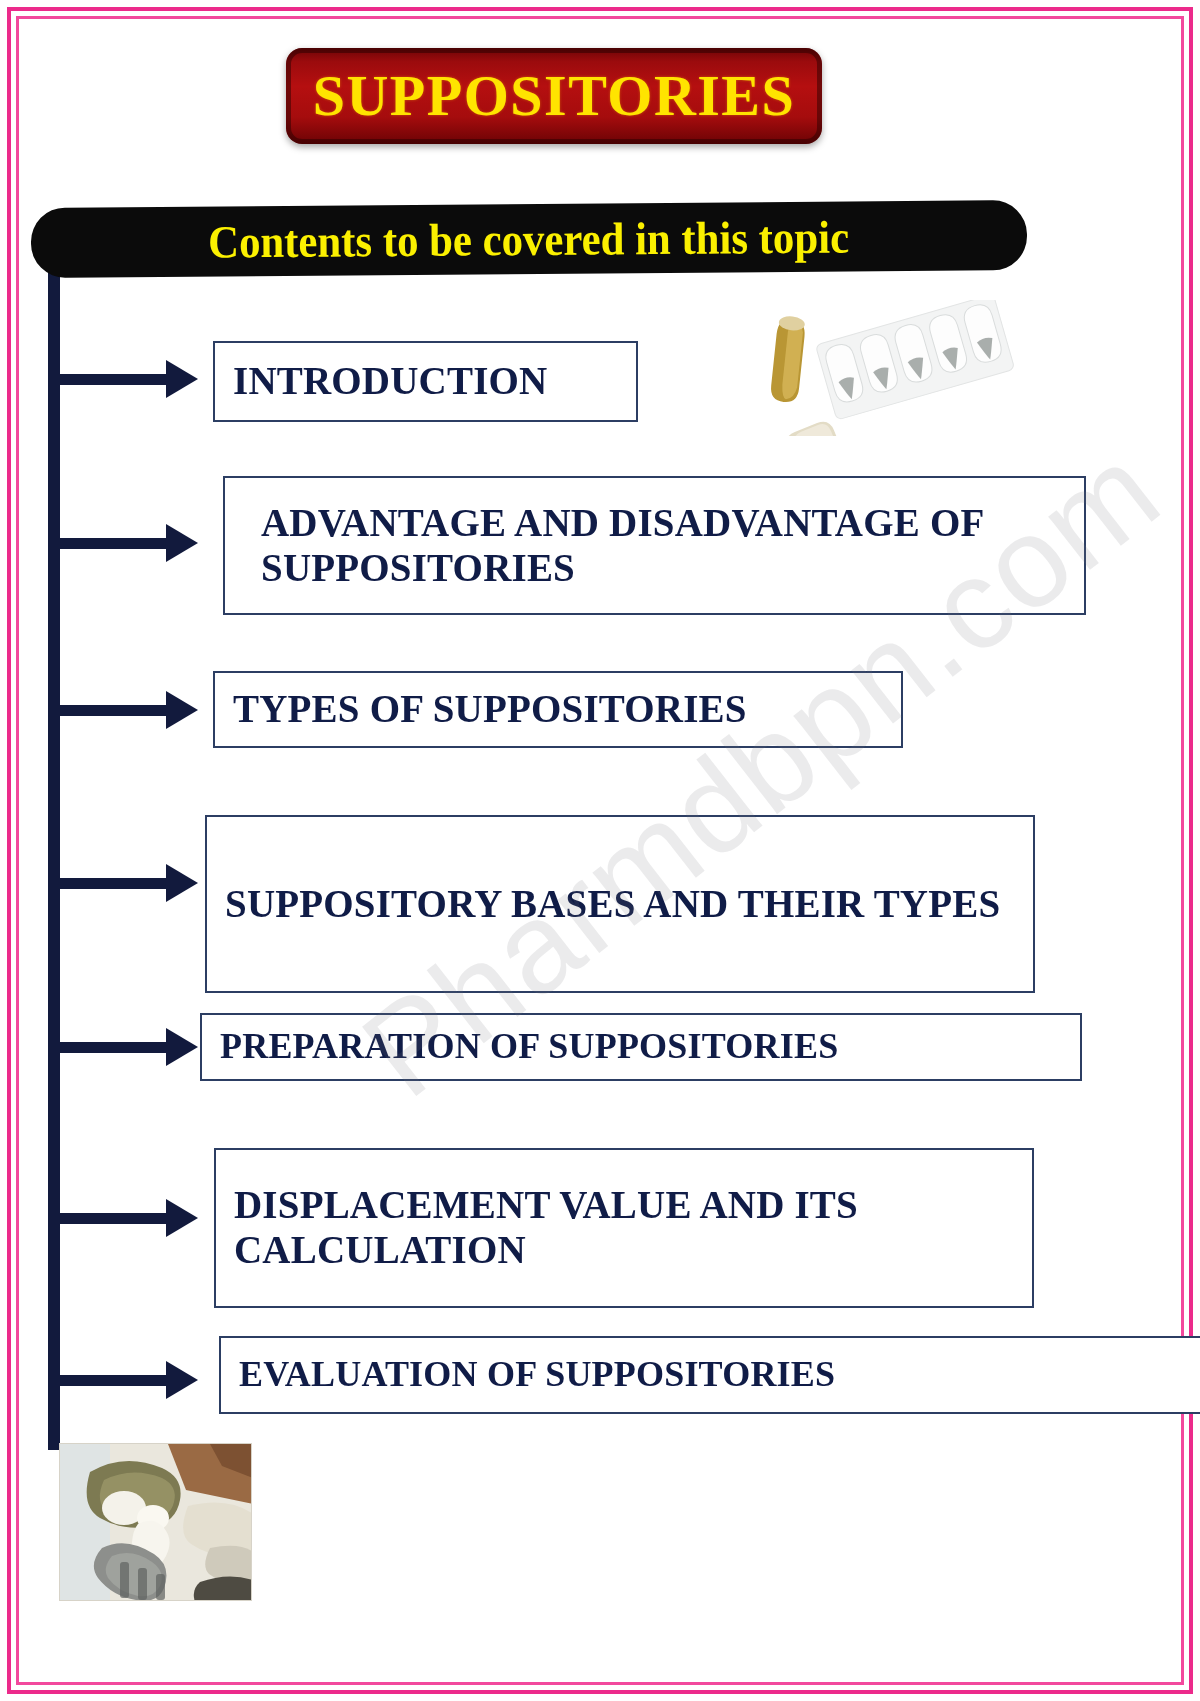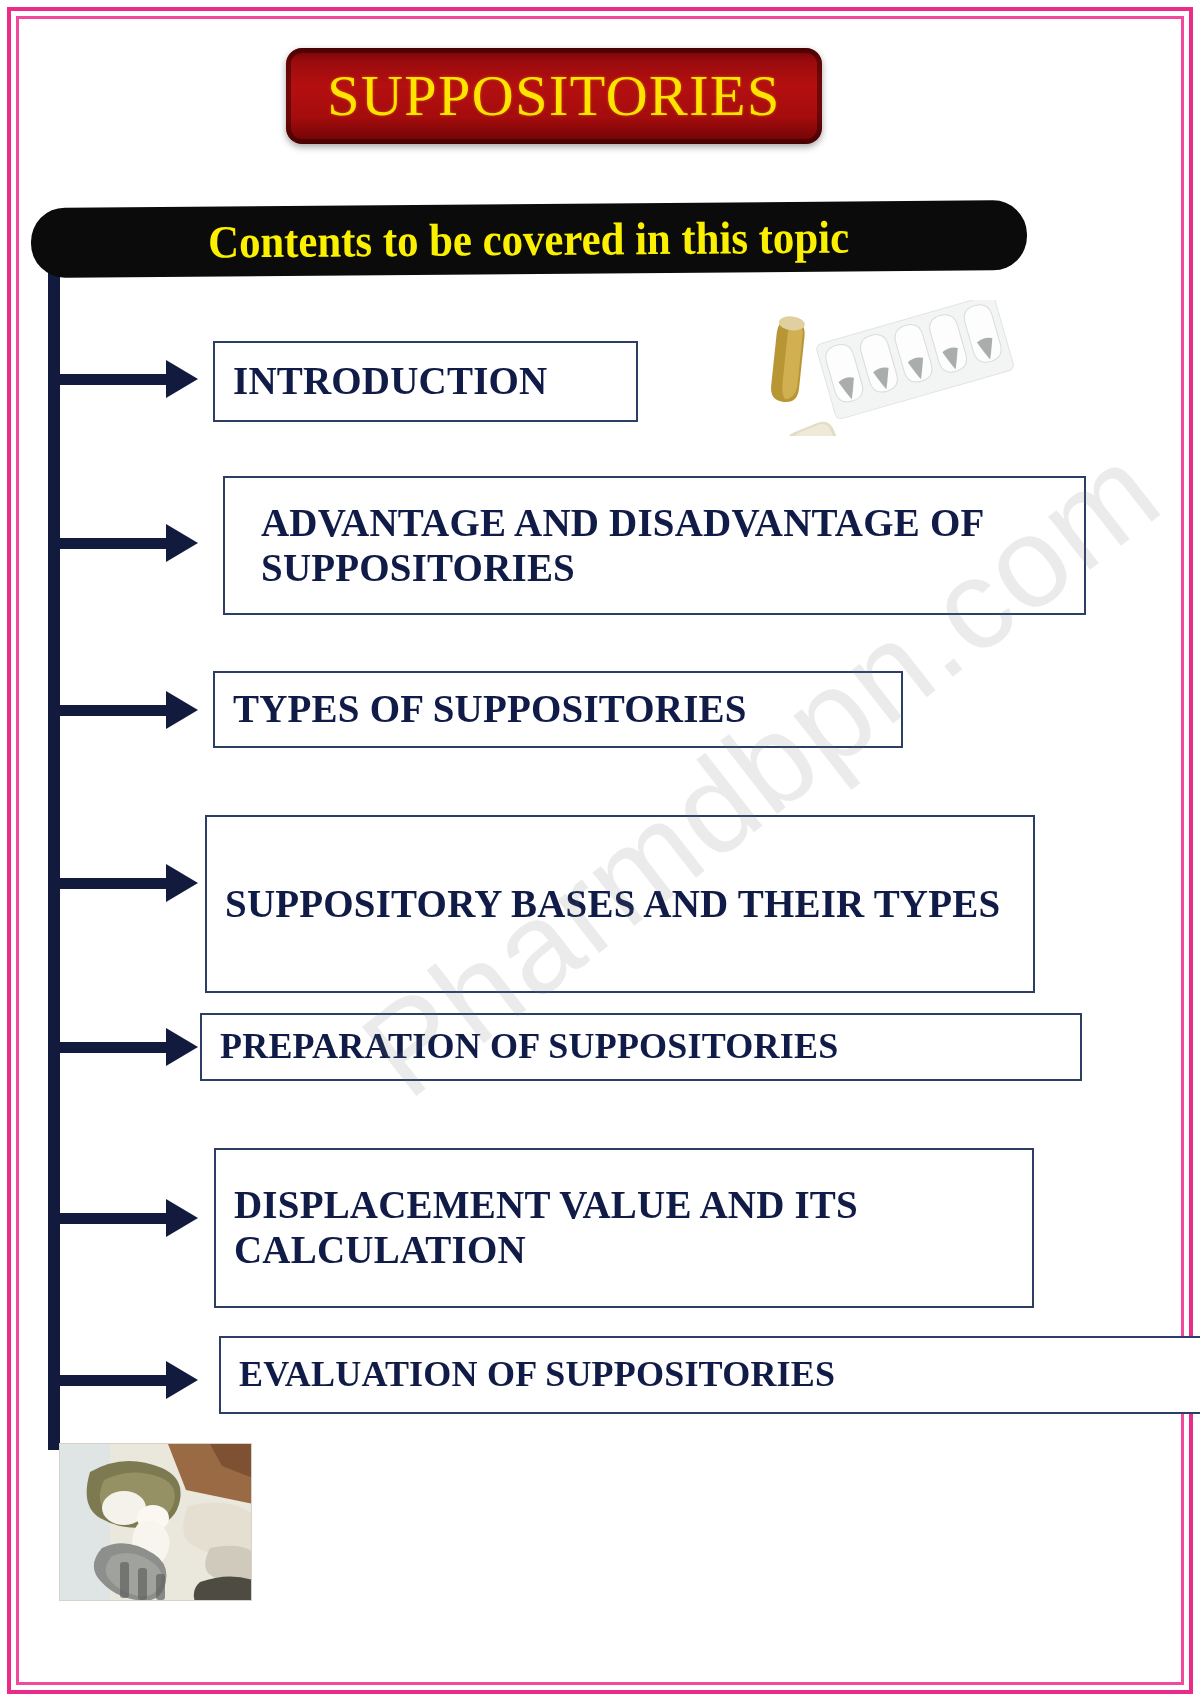"SUPPOSITORIES" .title-banner .title-text { font-weight: normal -> bold }
